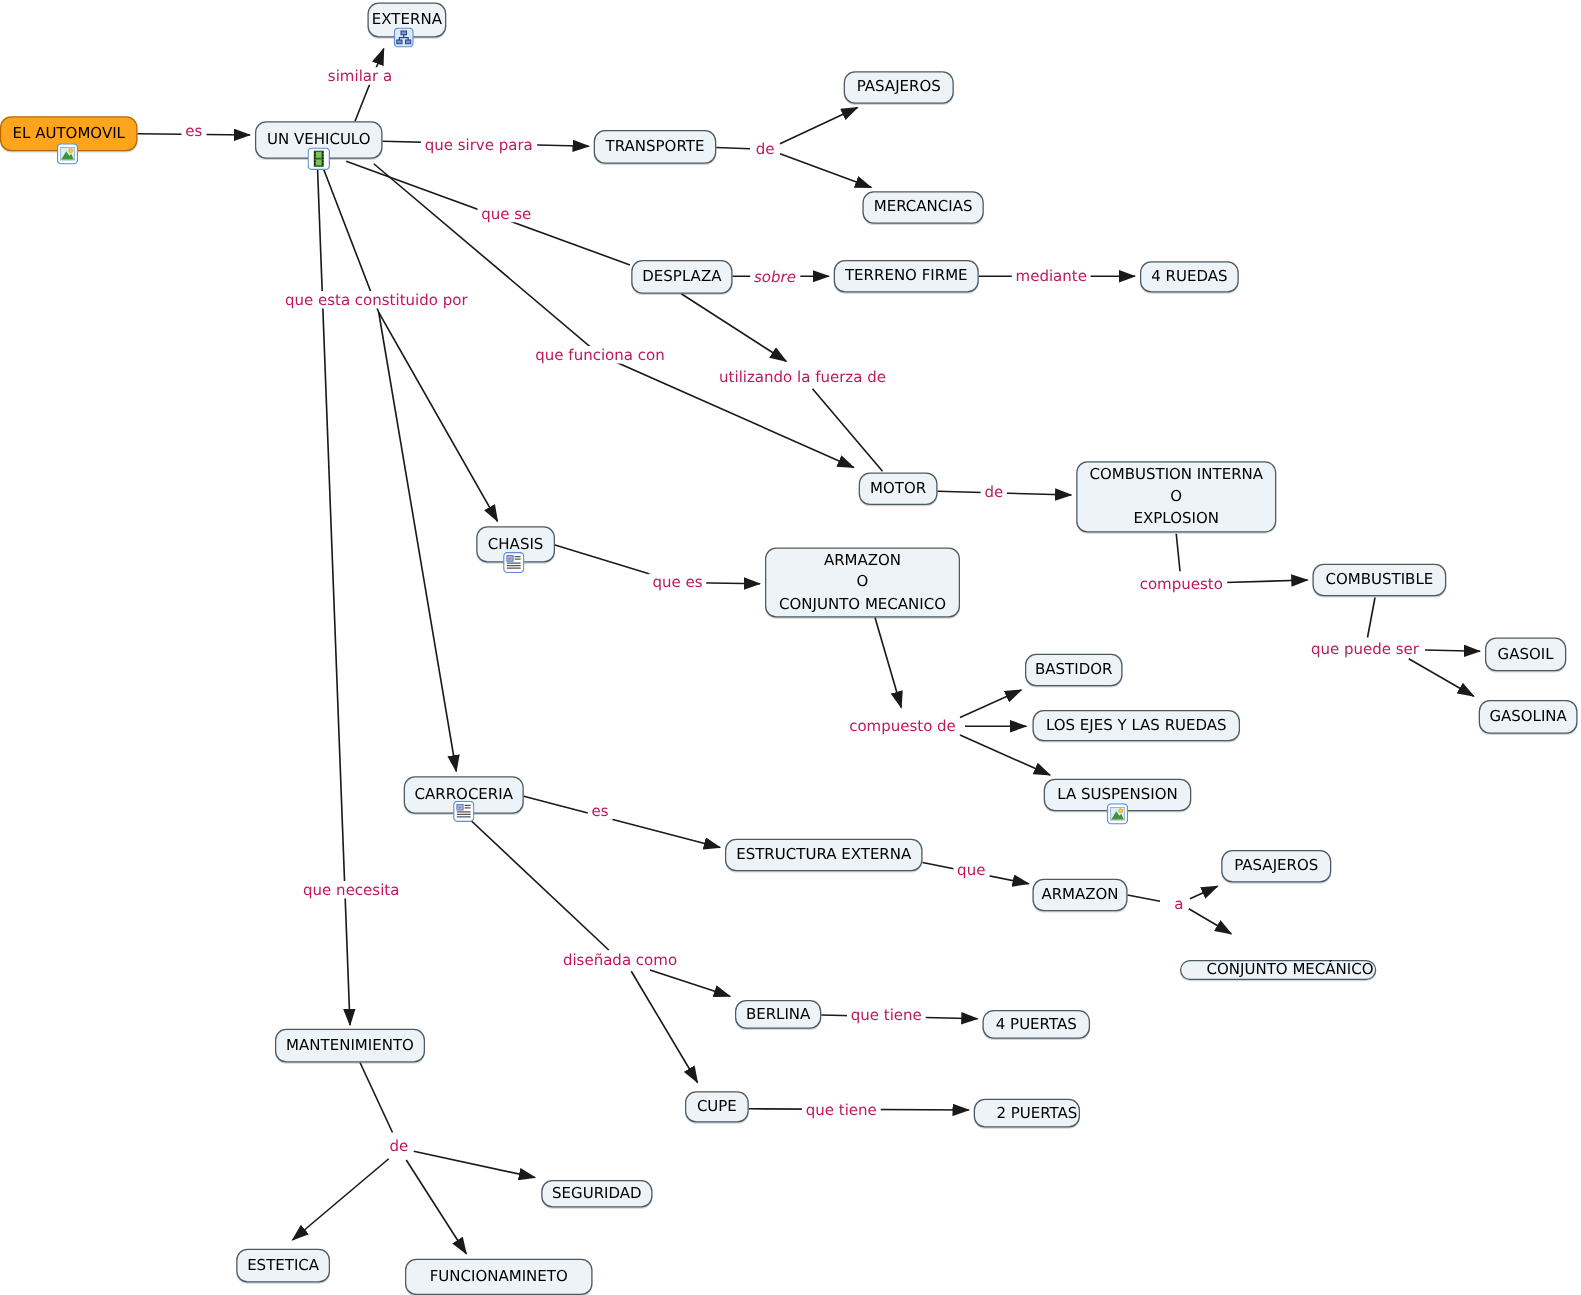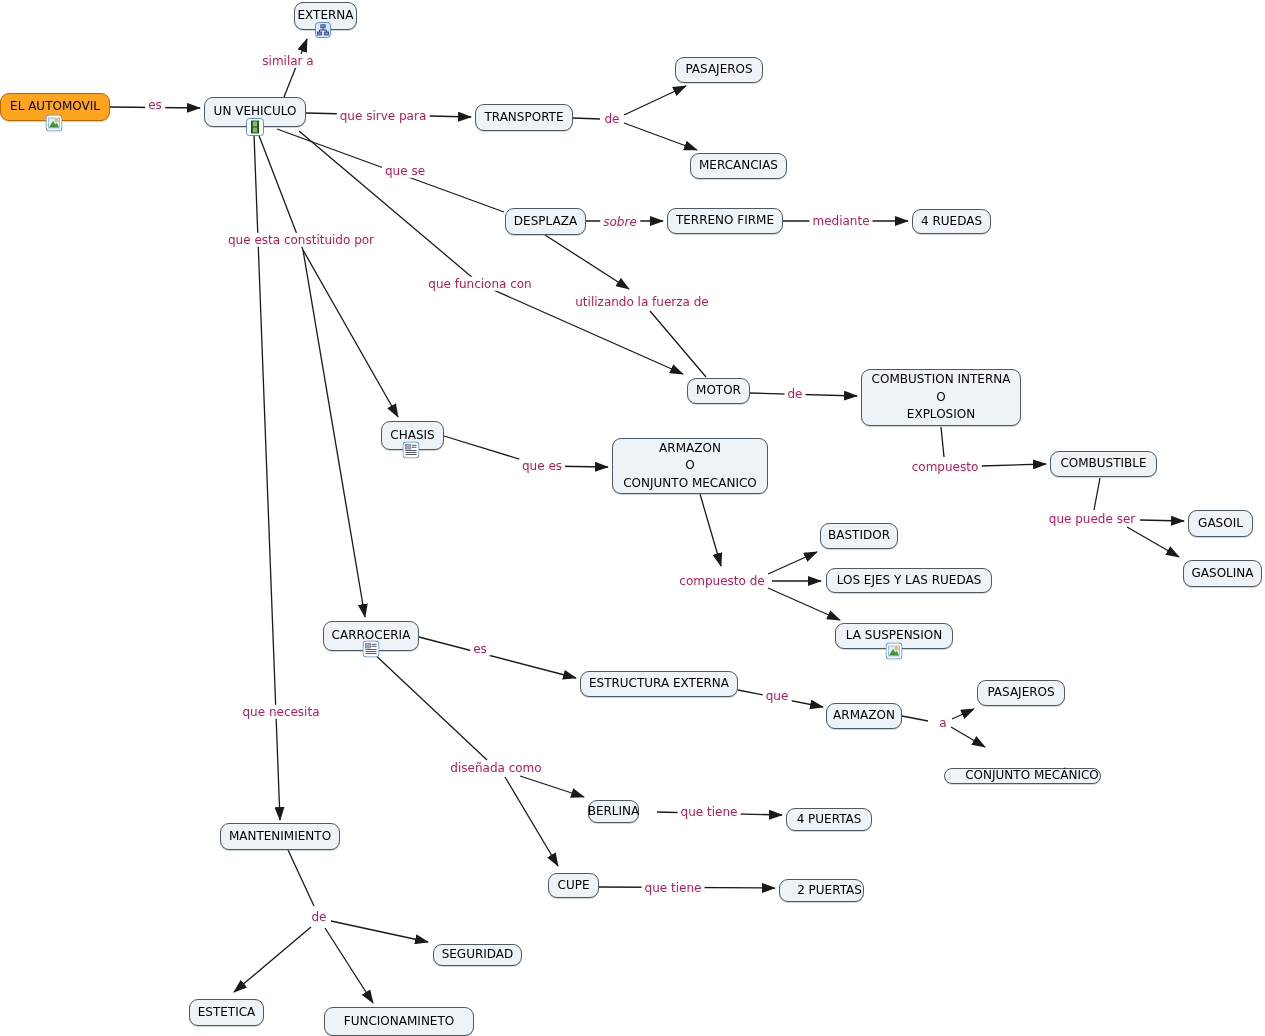"BERLINA" div.concept { width: 51px -> 69px }
